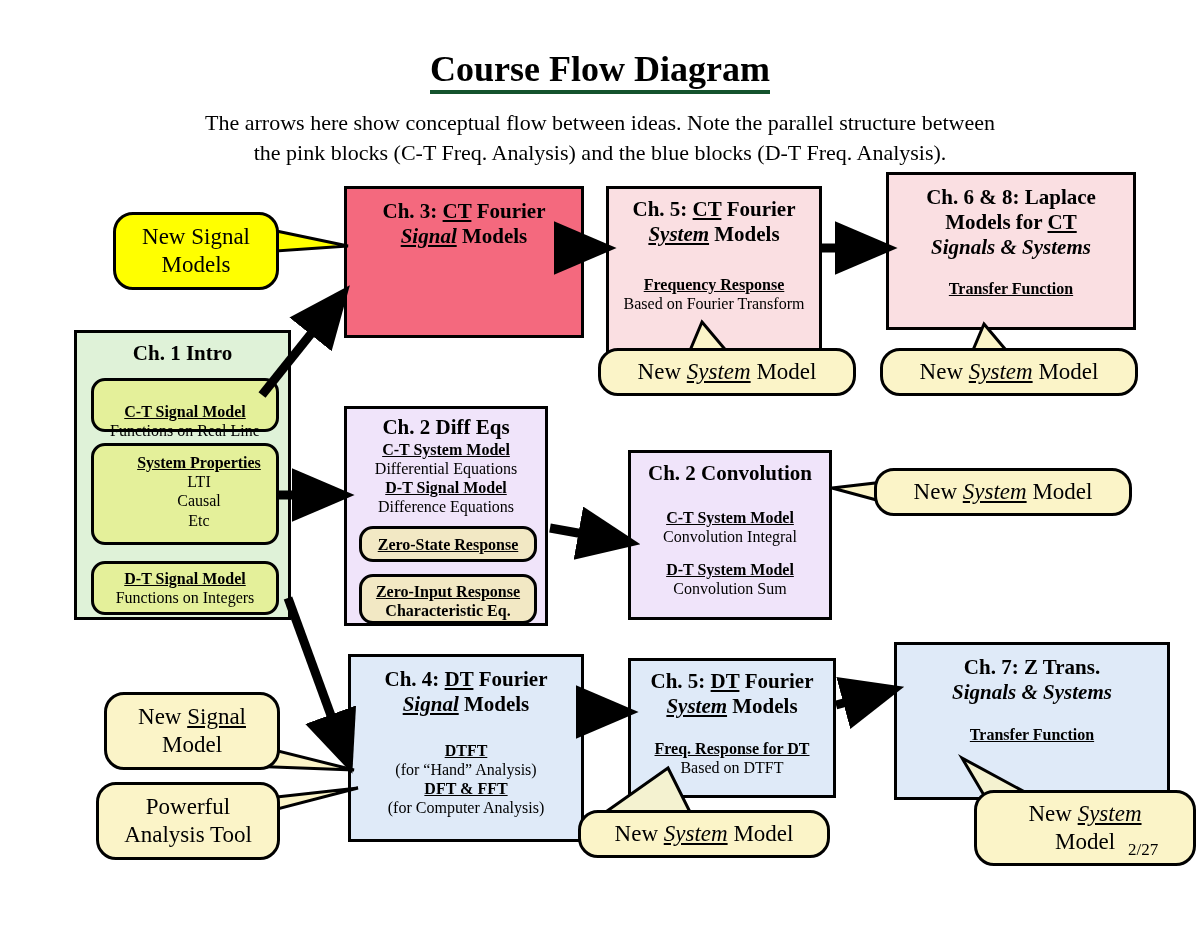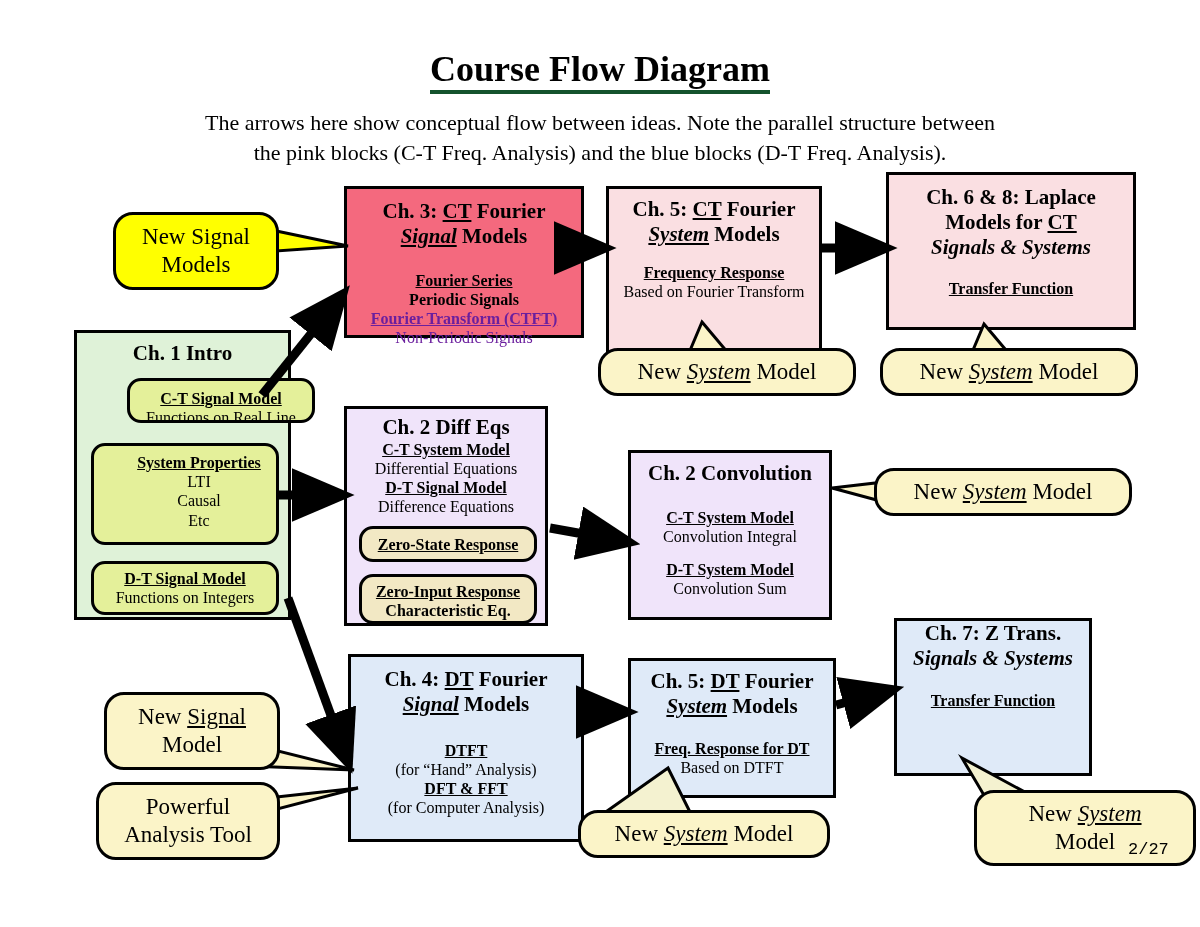"Fourier Series" div.blk-body { html: <div> <div>Fourier Series</div> <div>Periodic Signals</div> <div>Fourier Transform (CTFT)</div> <div>Non-Periodic Signals</div> </div> -> none }
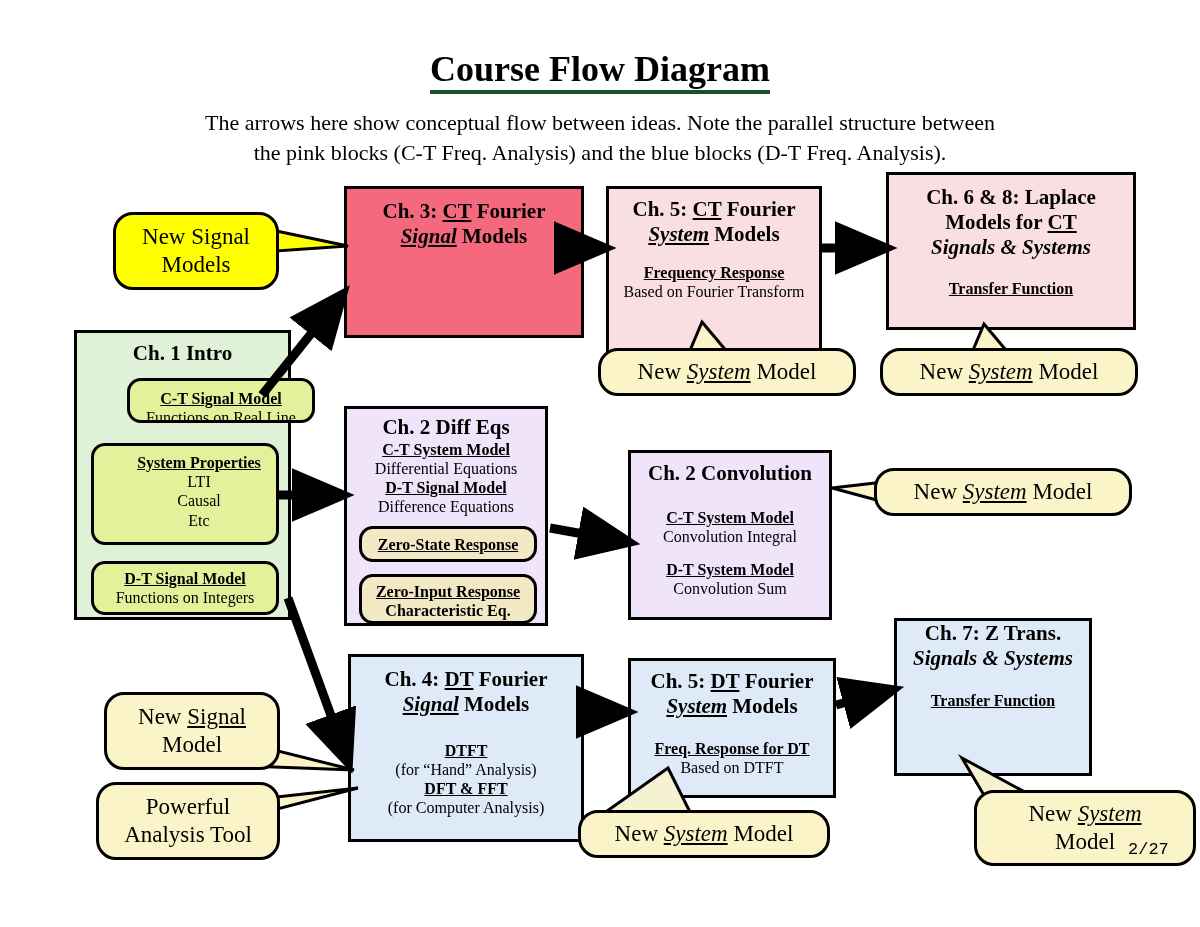"Frequency Response" div.blk-body { margin-top: 16px -> 28px }
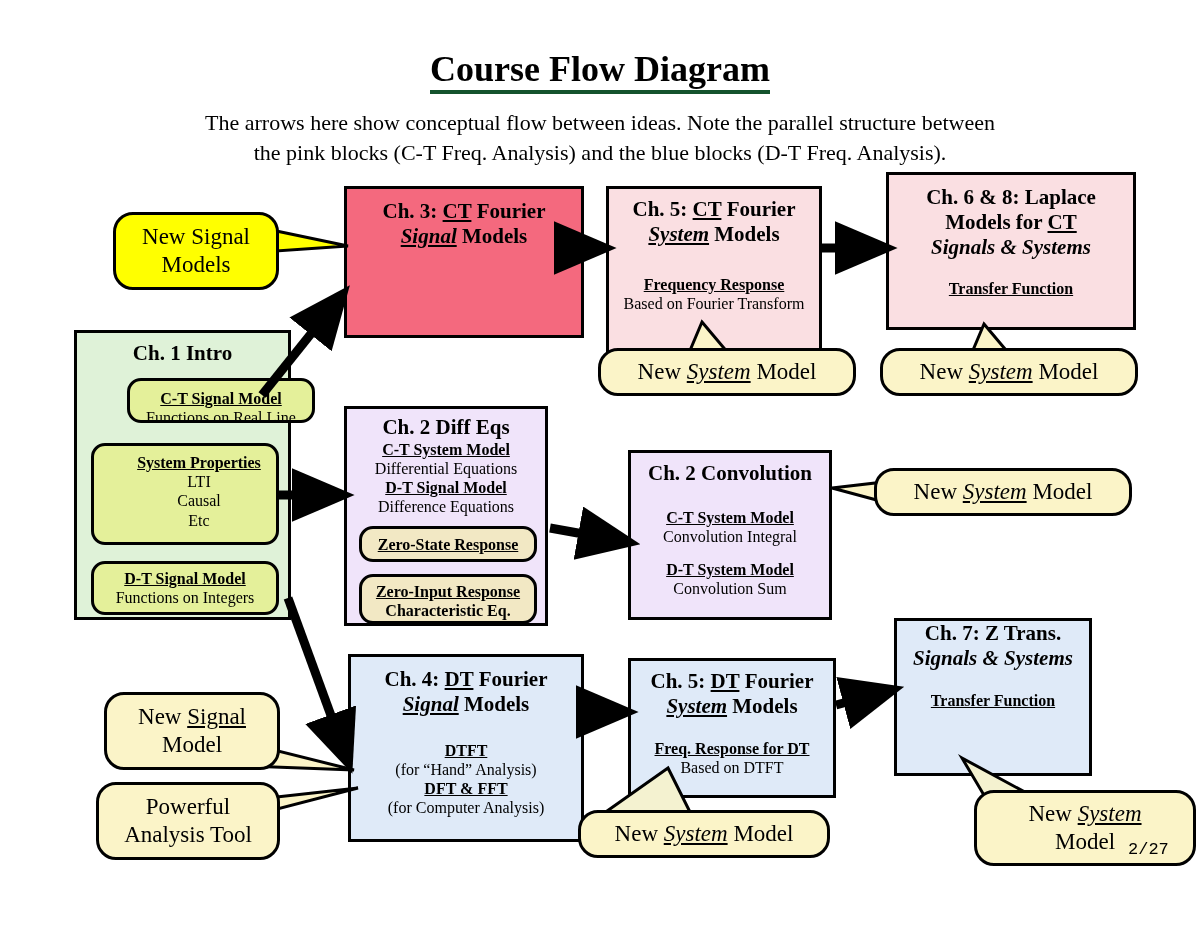"C-T Signal Model" div.subbox { height: 45px -> 54px; margin-left: 36px -> none; padding-top: 8px -> 21px }
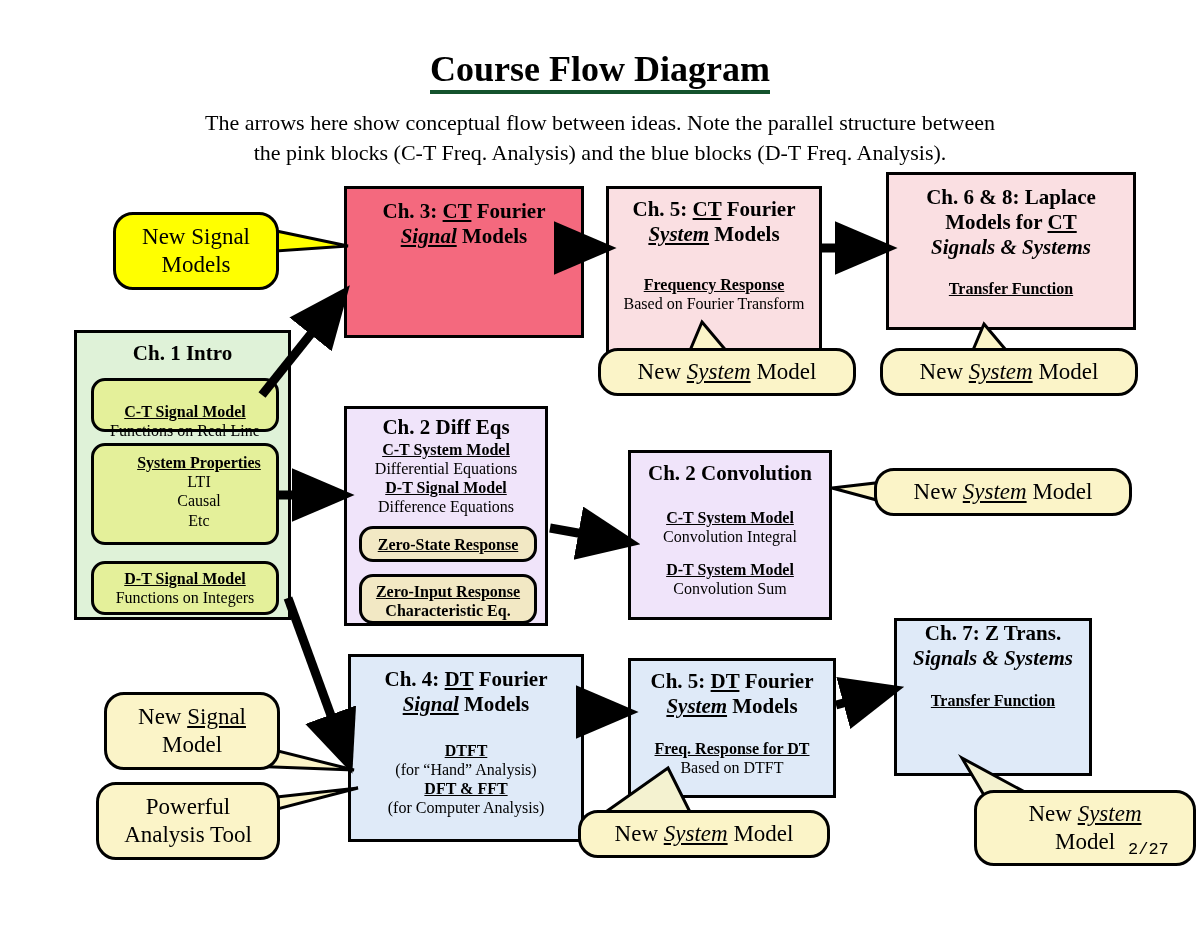"Ch. 7: Z Trans." div.block { padding-top: none -> 10px; top: 618px -> 642px; width: 198px -> 276px }
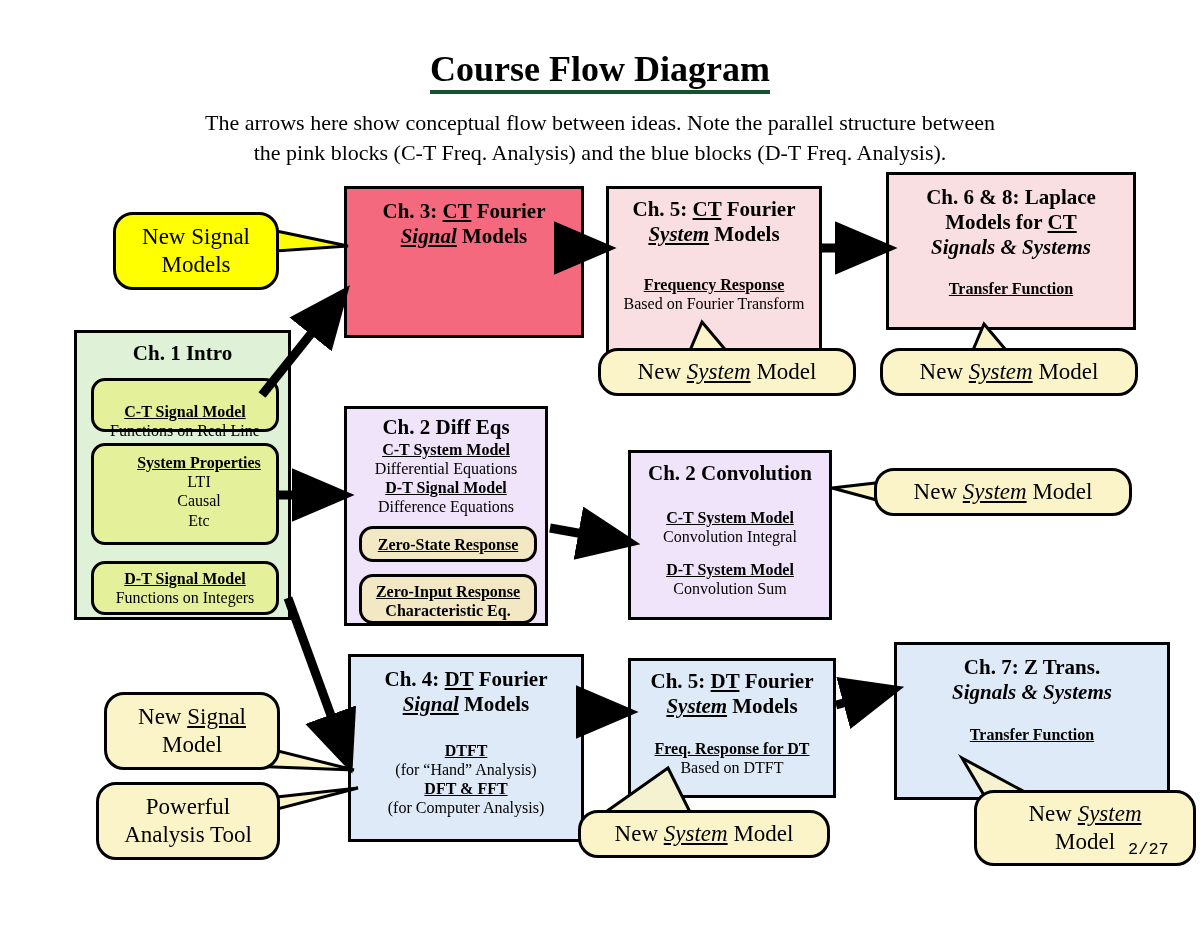"2/27" div.pagemark { font-family: Liberation Mono, monospace -> none }
